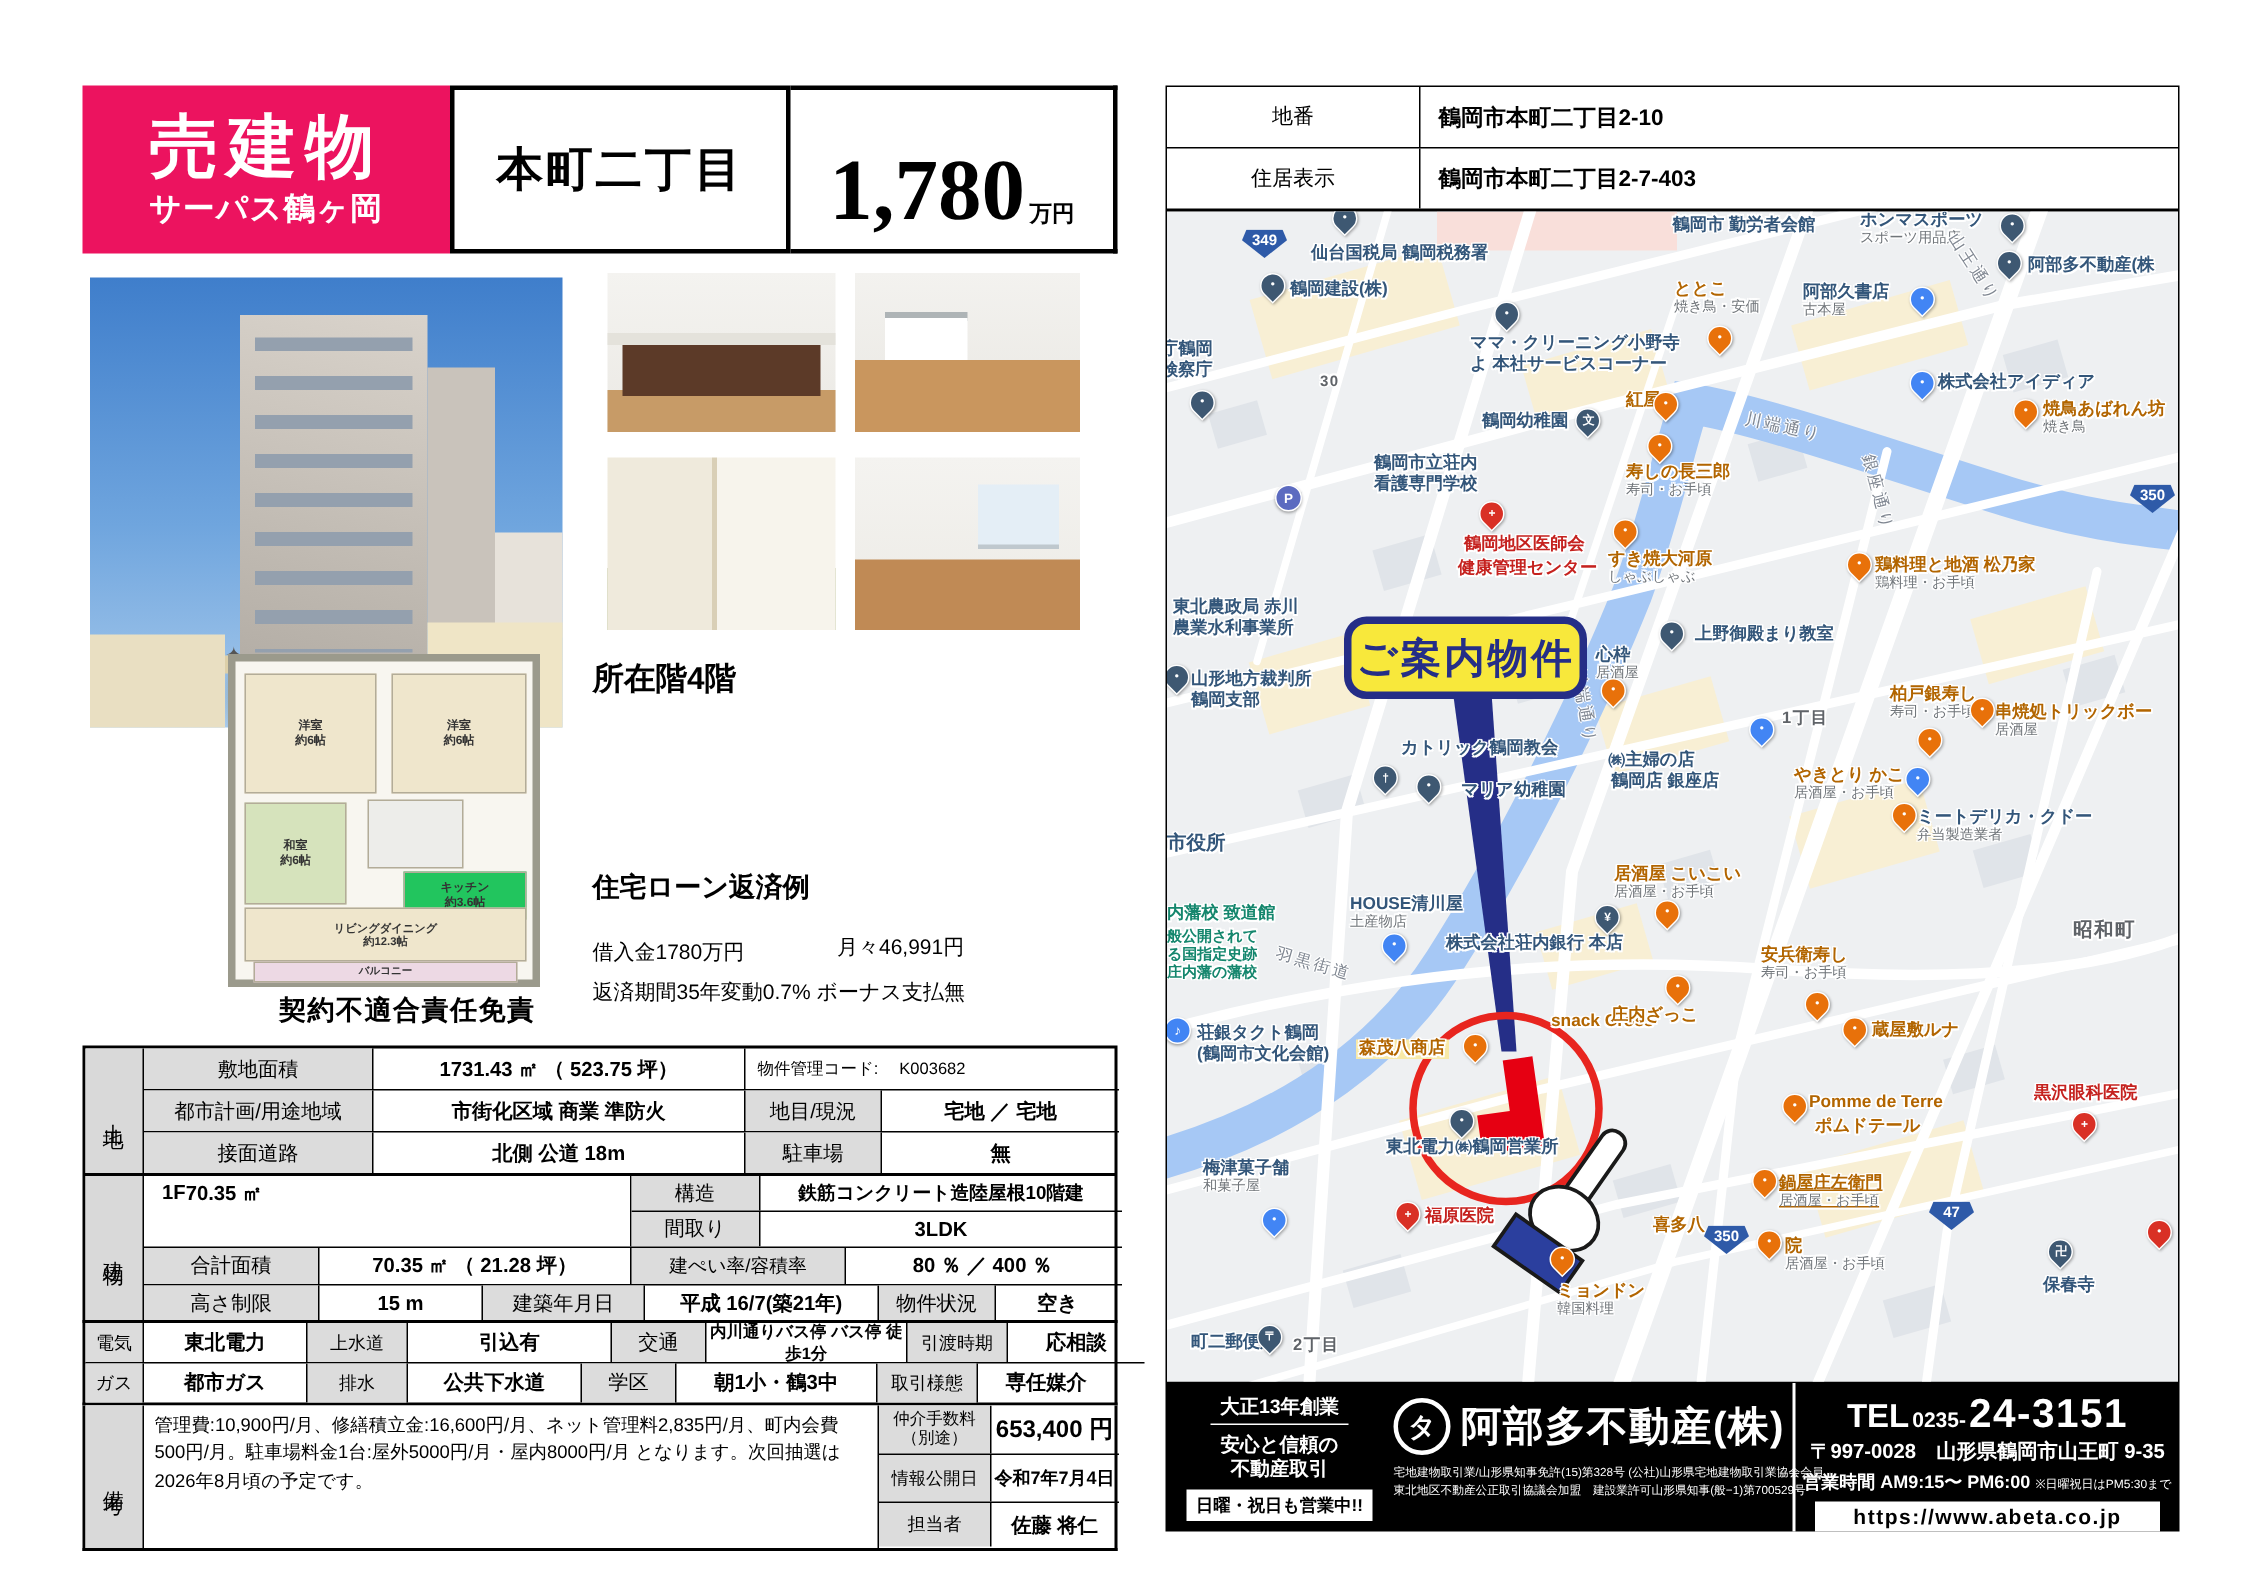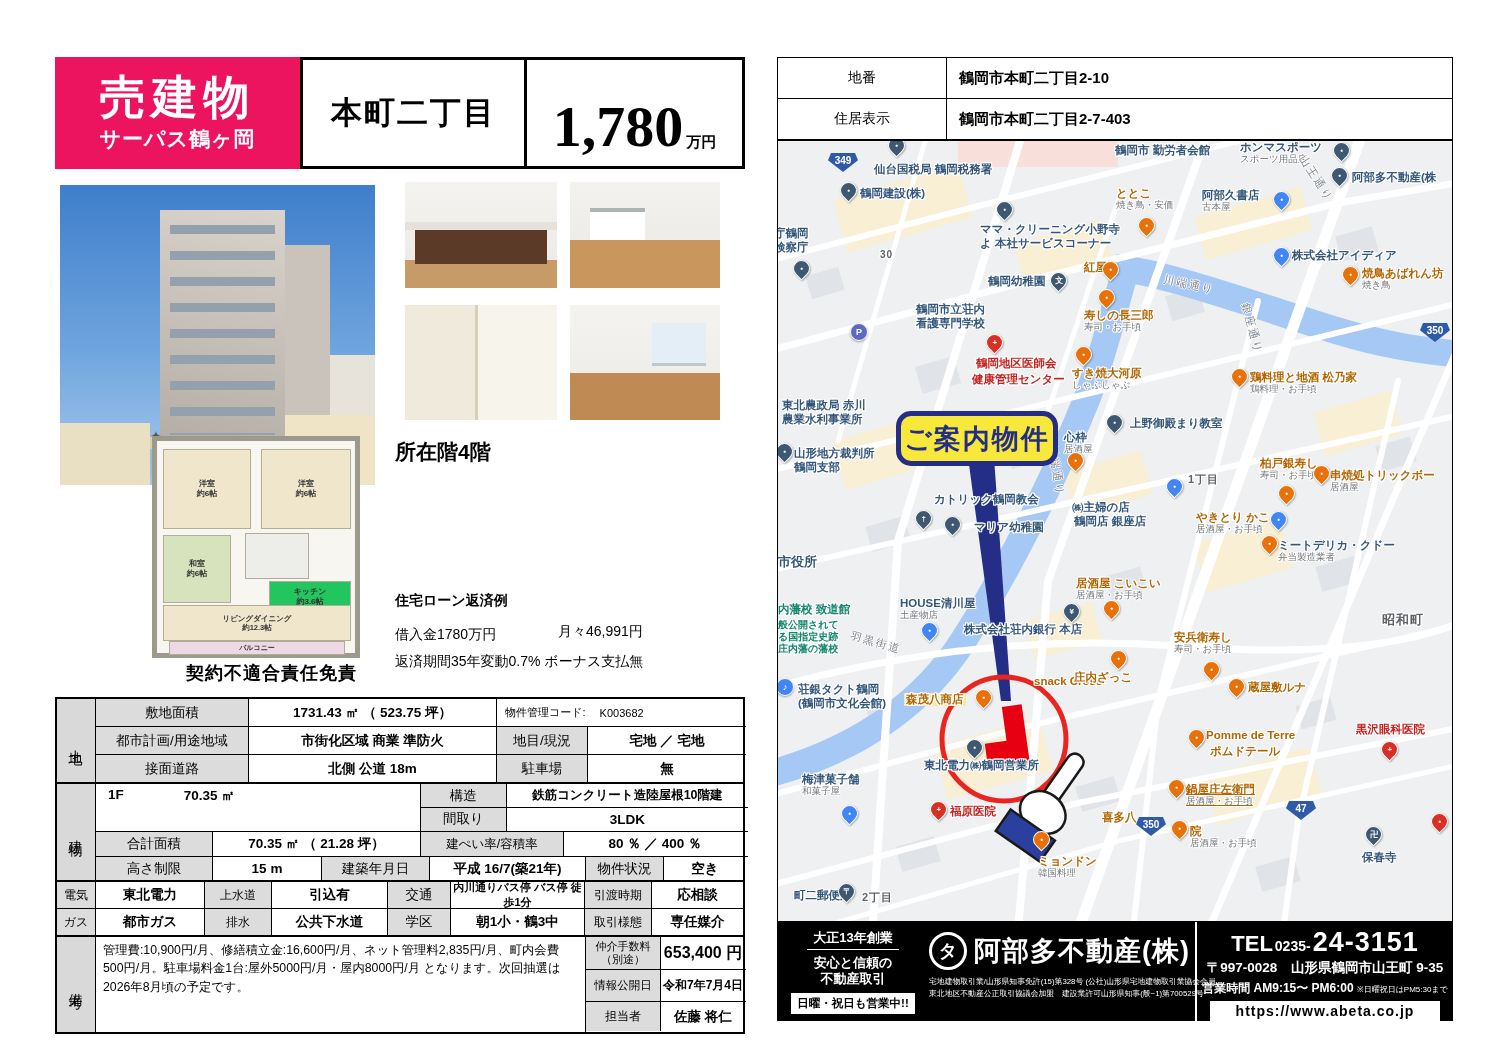"住宅ローン返済例" .t-loan-title { font-size: 14px -> 18px; top: 592px -> 579px }
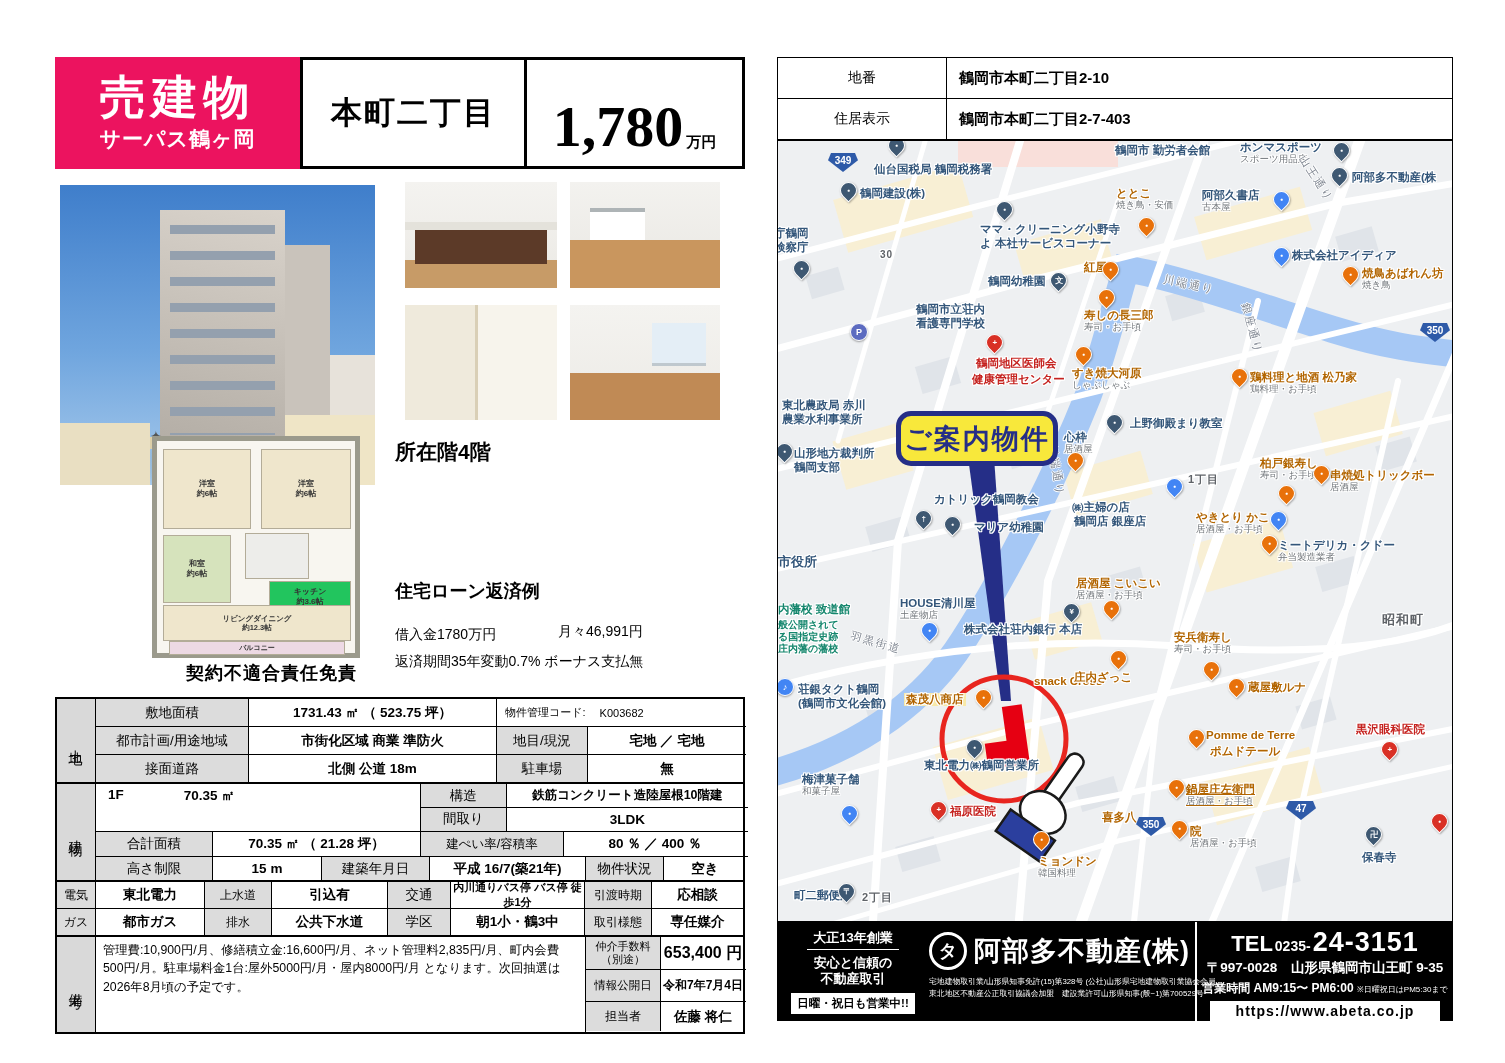"1F" .big-cell { gap: 60px -> none }
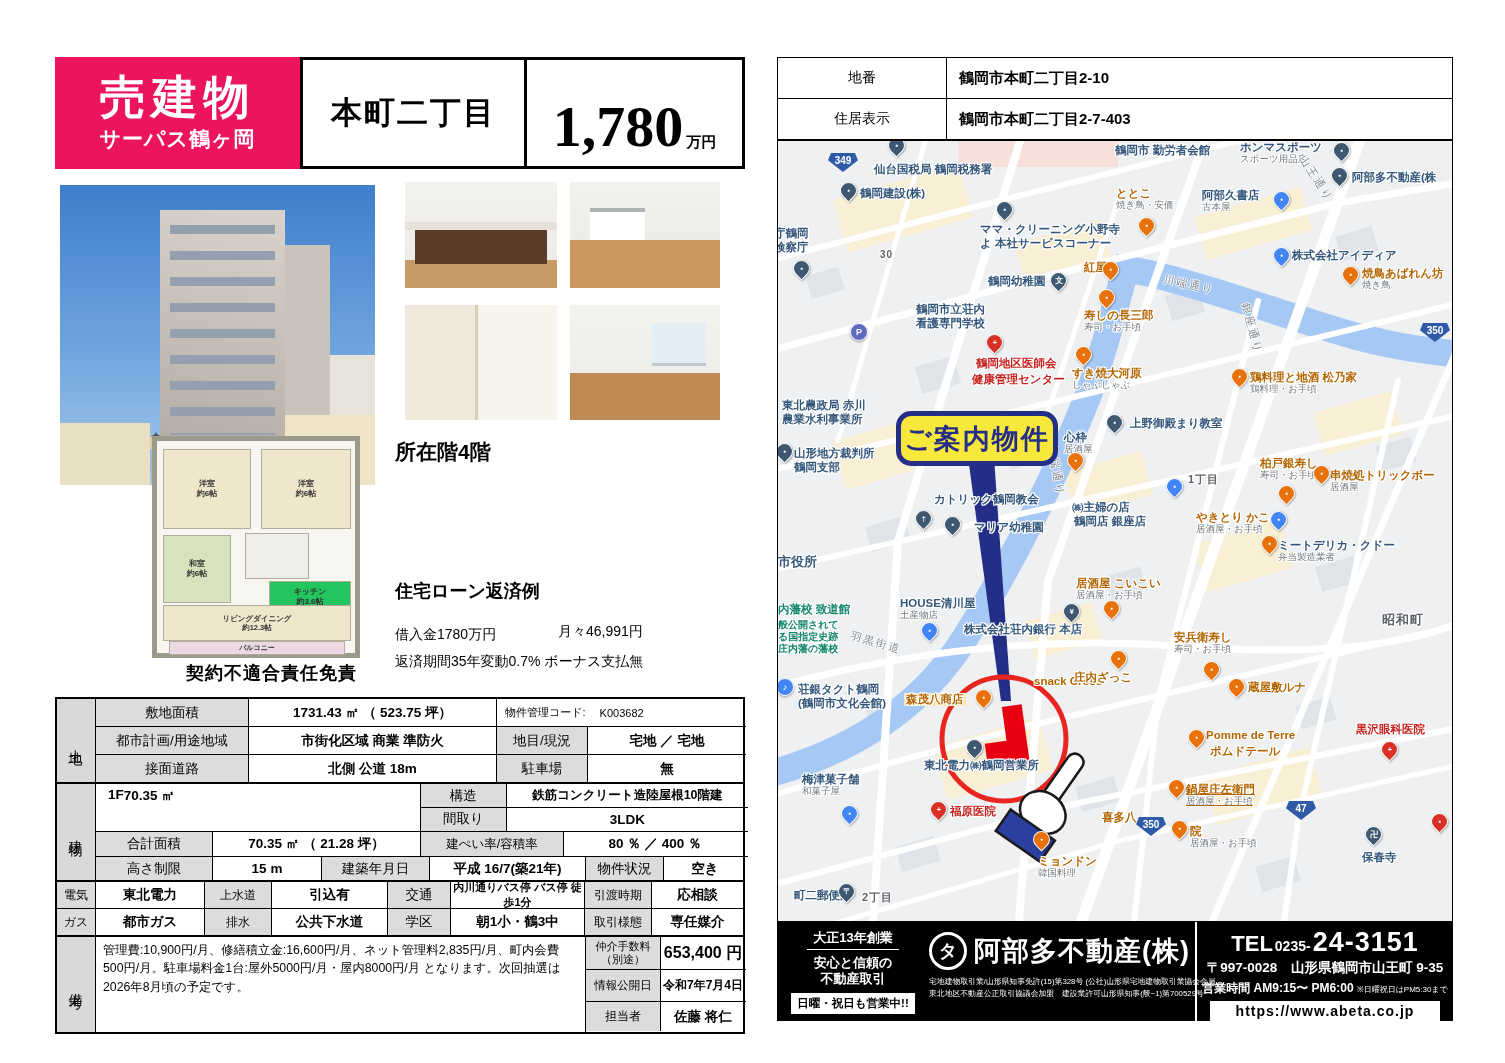"引込有" div.c { width: 116px -> 136px }
